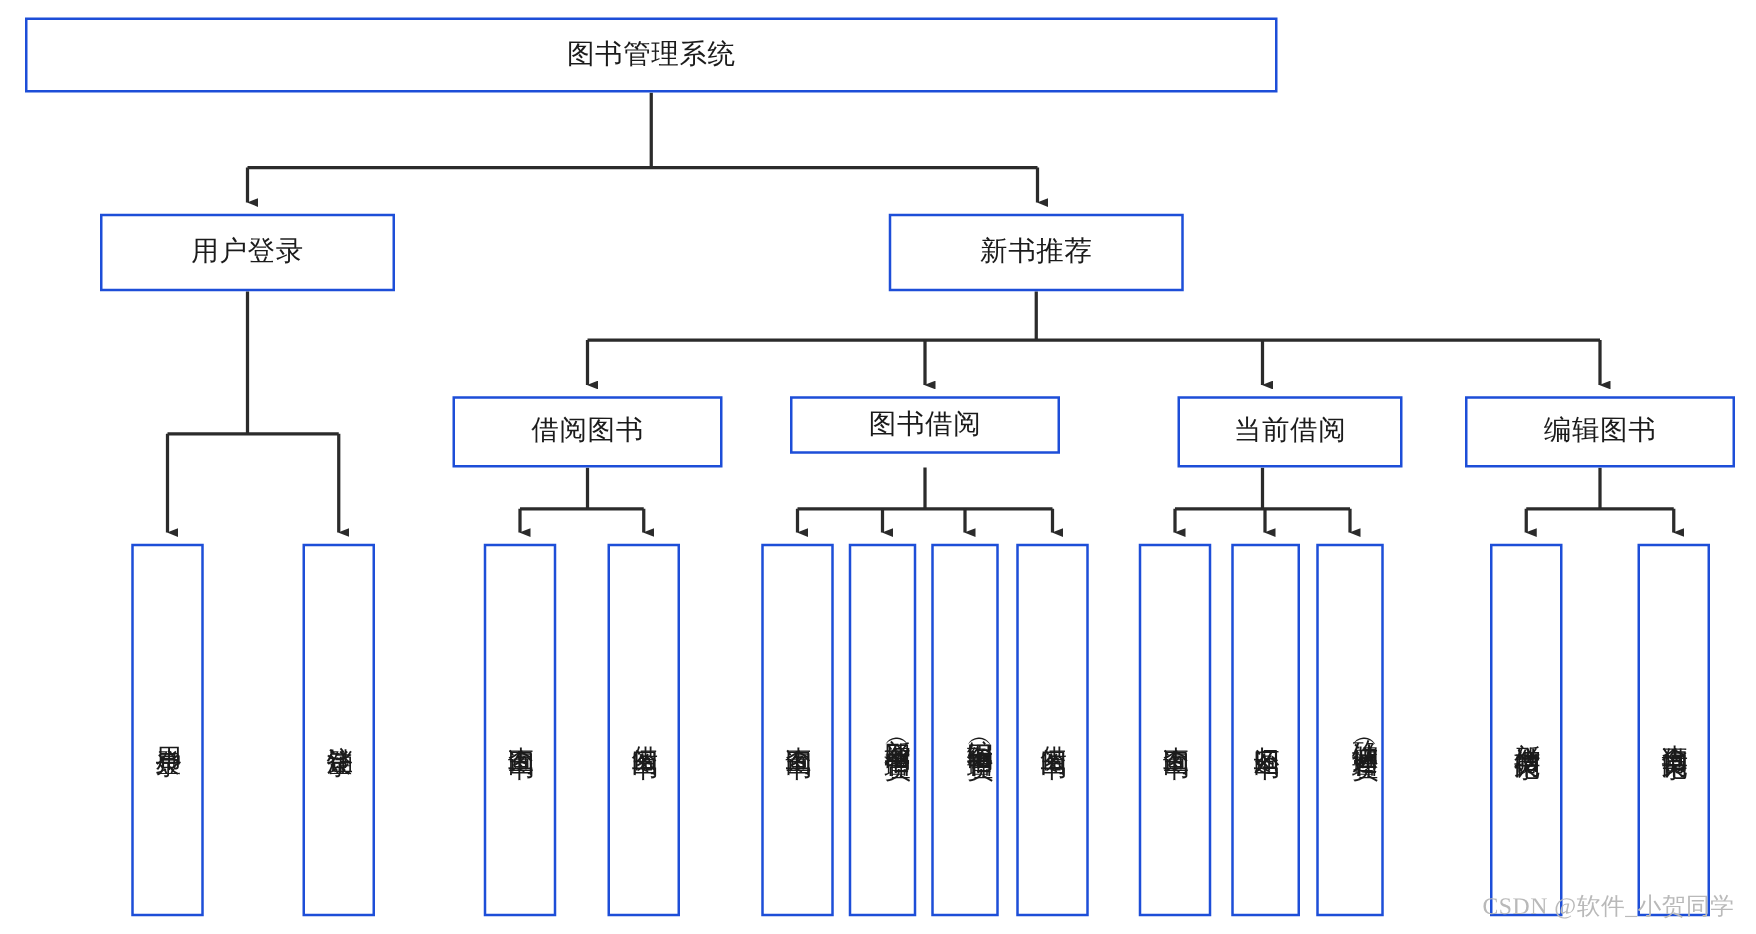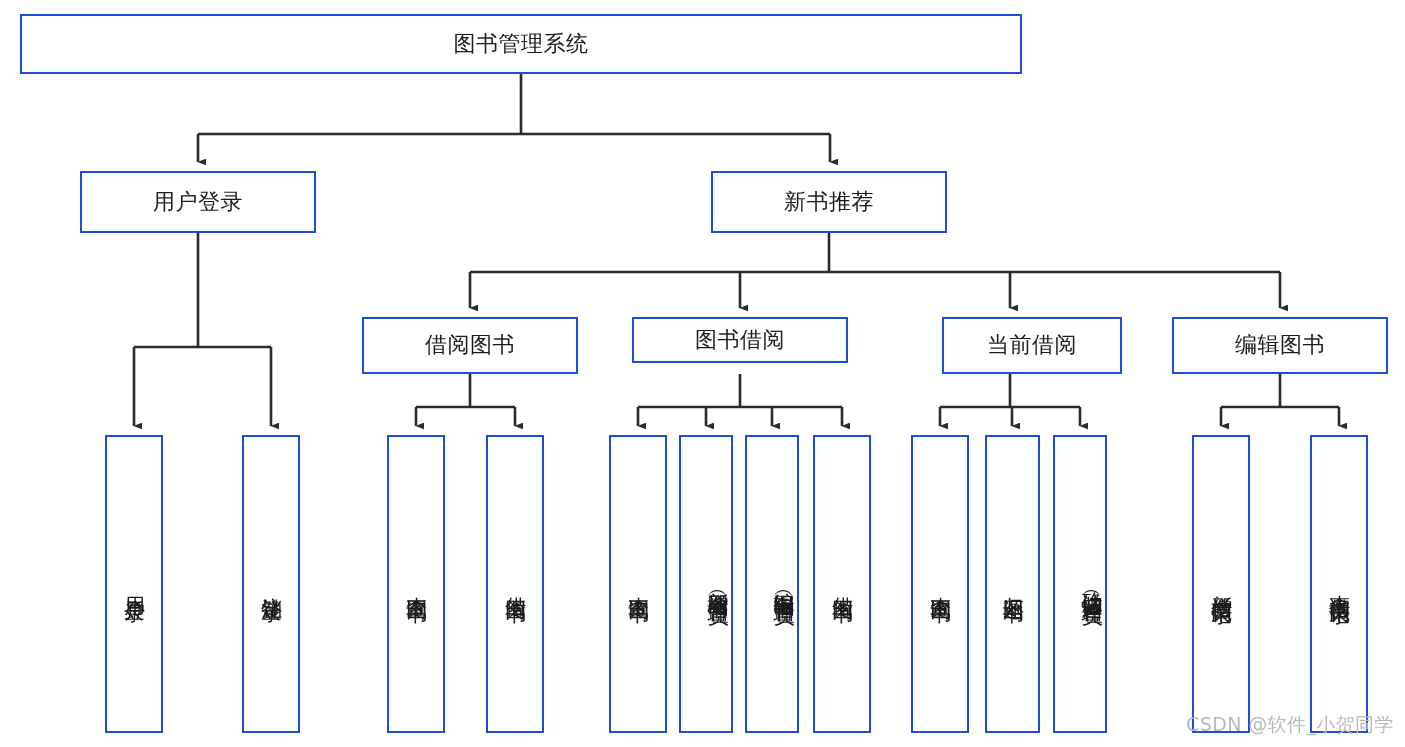"CSDN @软件_小贺同学" .watermark { font-family: none -> Liberation Serif, serif }
